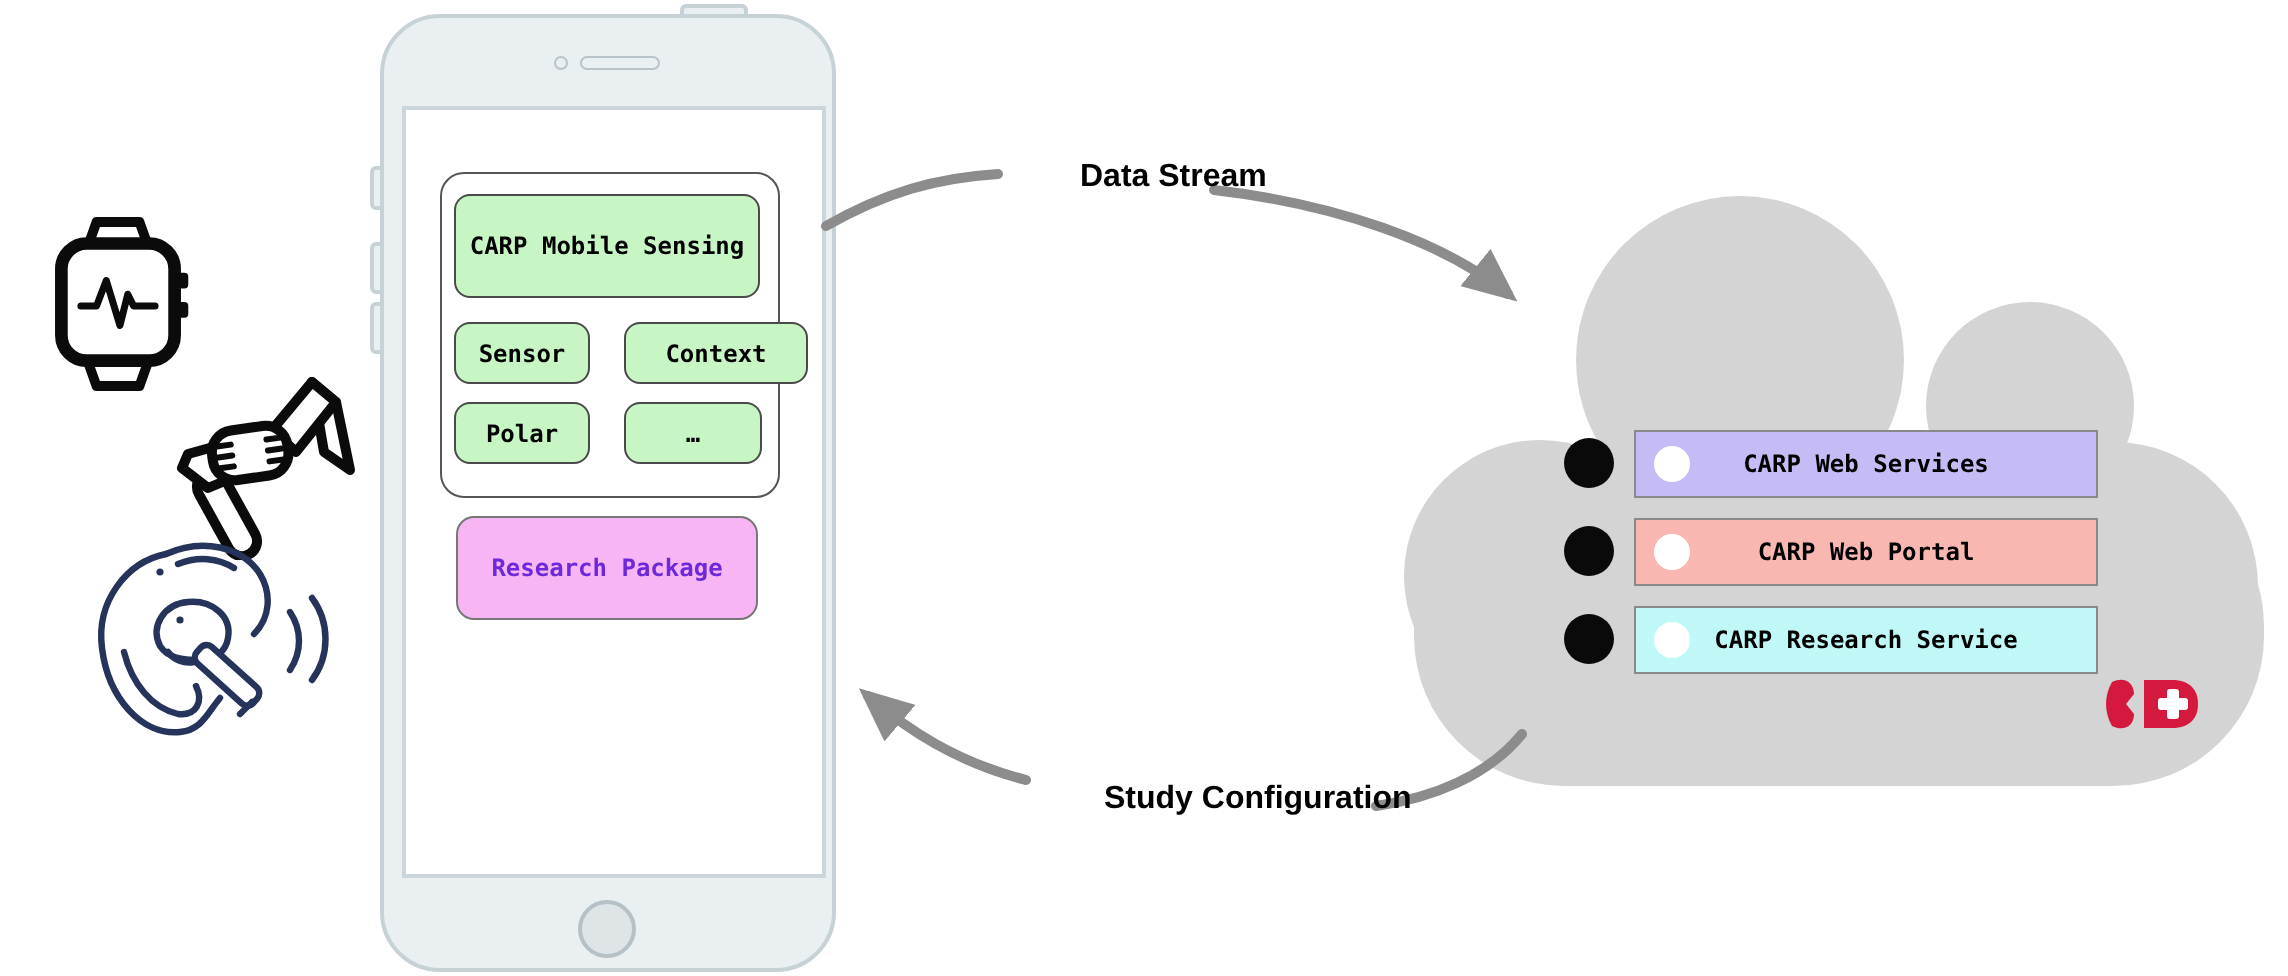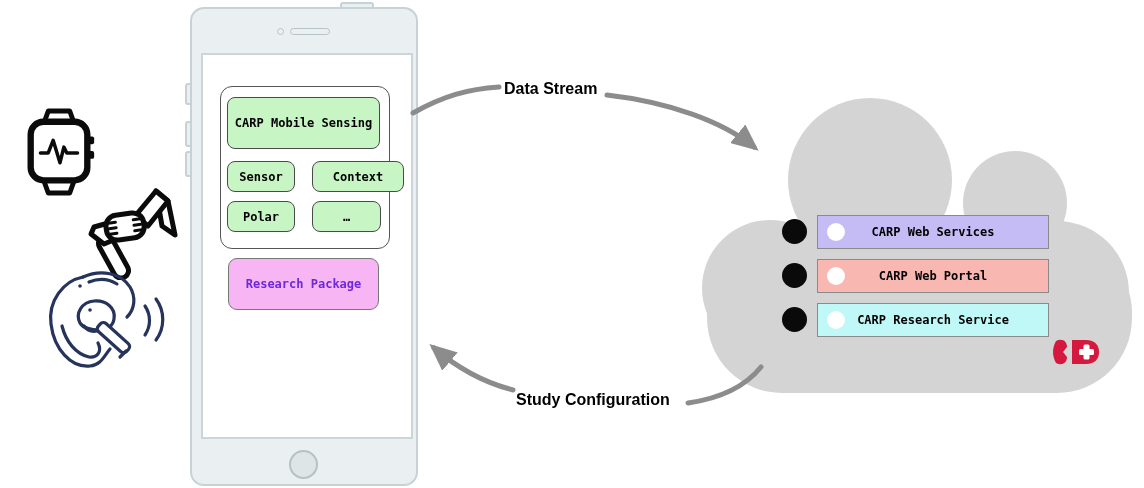"Data Stream" .arrow-label { margin-left: none -> 36px }
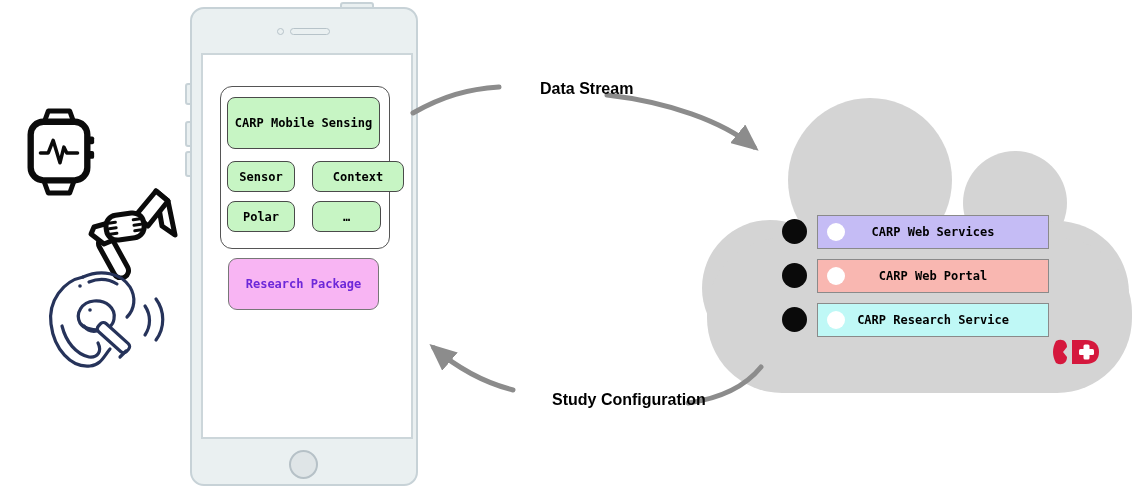"CARP Mobile Sensing" .phone { border-radius: 14px -> 30px }
